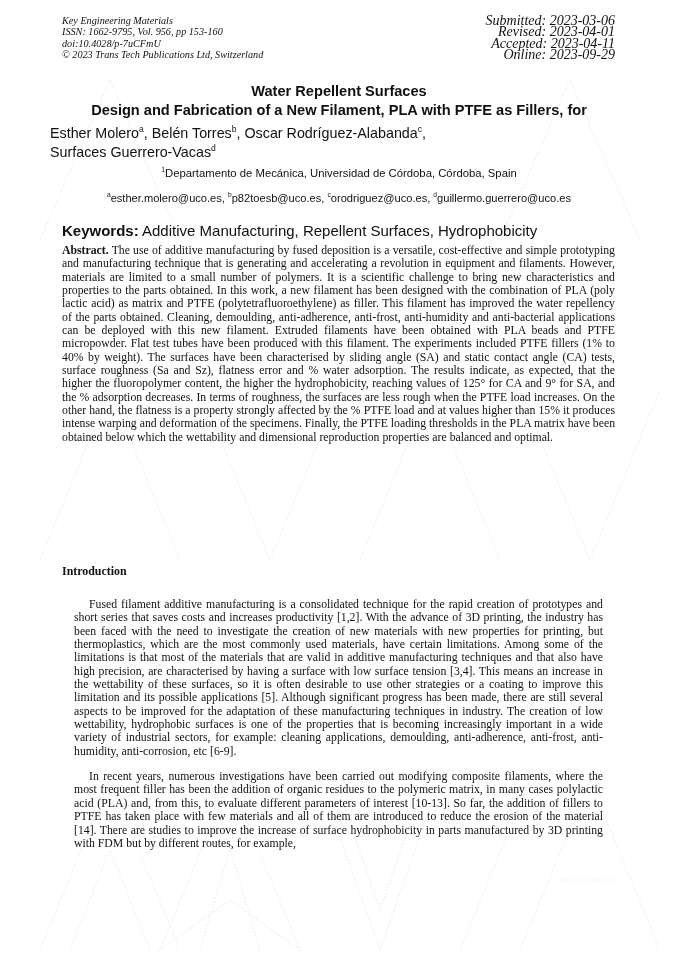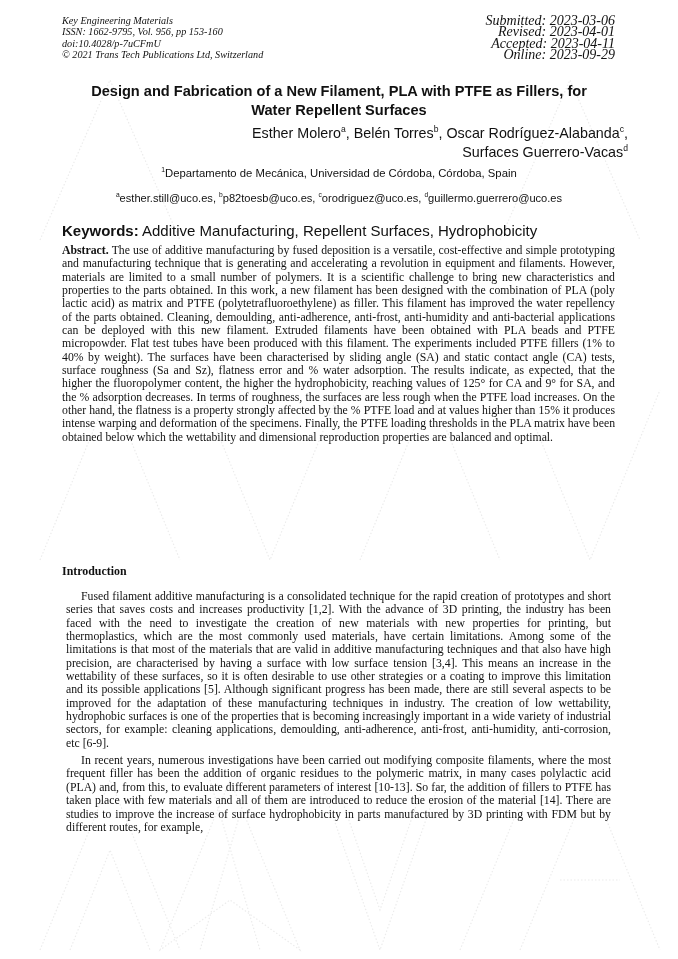"© 2021 Trans Tech Publications" div { text: 2021 -> 2023 }
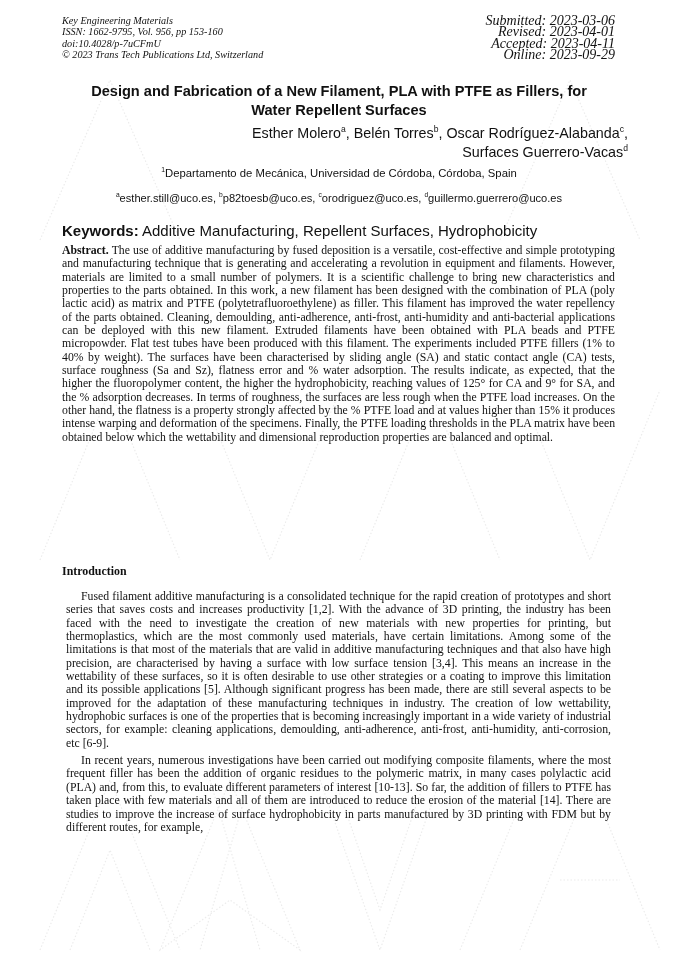"Design and Fabrication of a" div { order: before "Water Repellent Surfaces" -> after "Water Repellent Surfaces" }
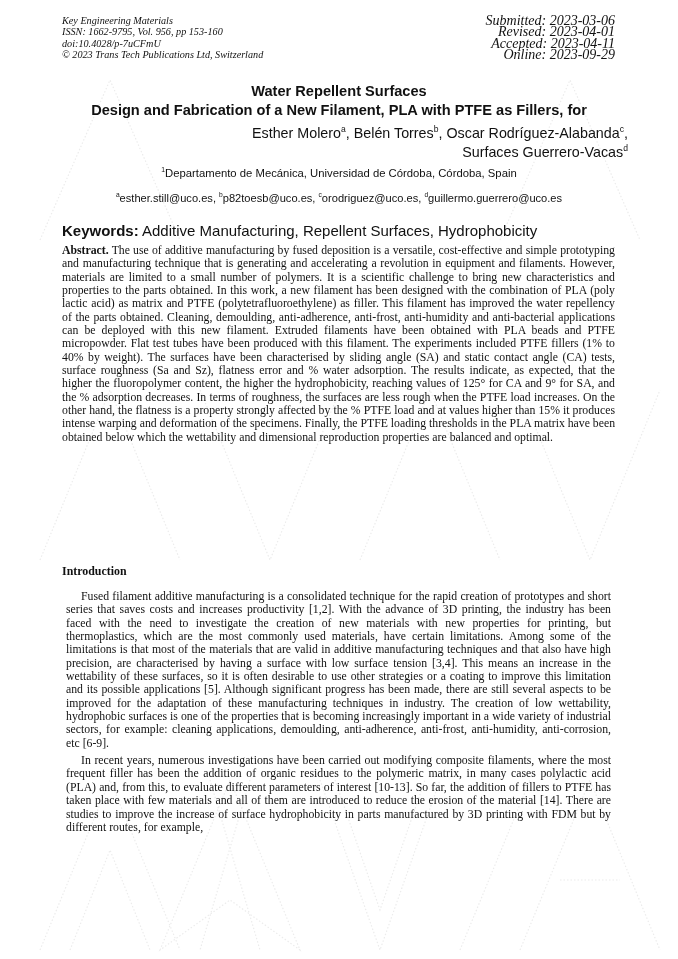"Esther Moleroa, Belén Torresb, Oscar" .authors { text-align: right -> left }
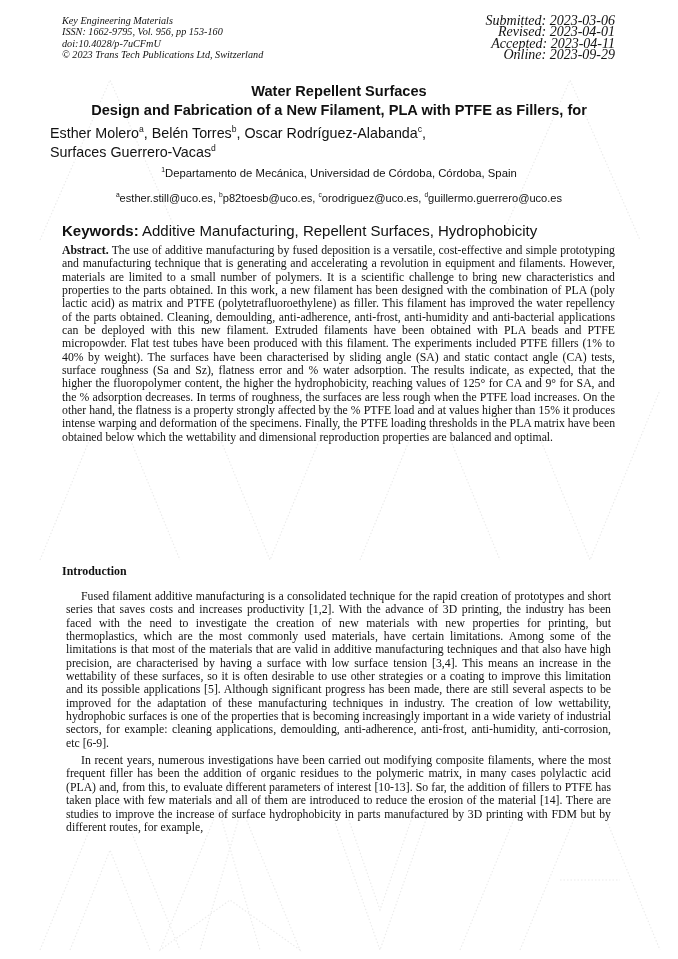"esther.still@uco.es" span { text: esther.still@uco.es -> esther.molero@uco.es }
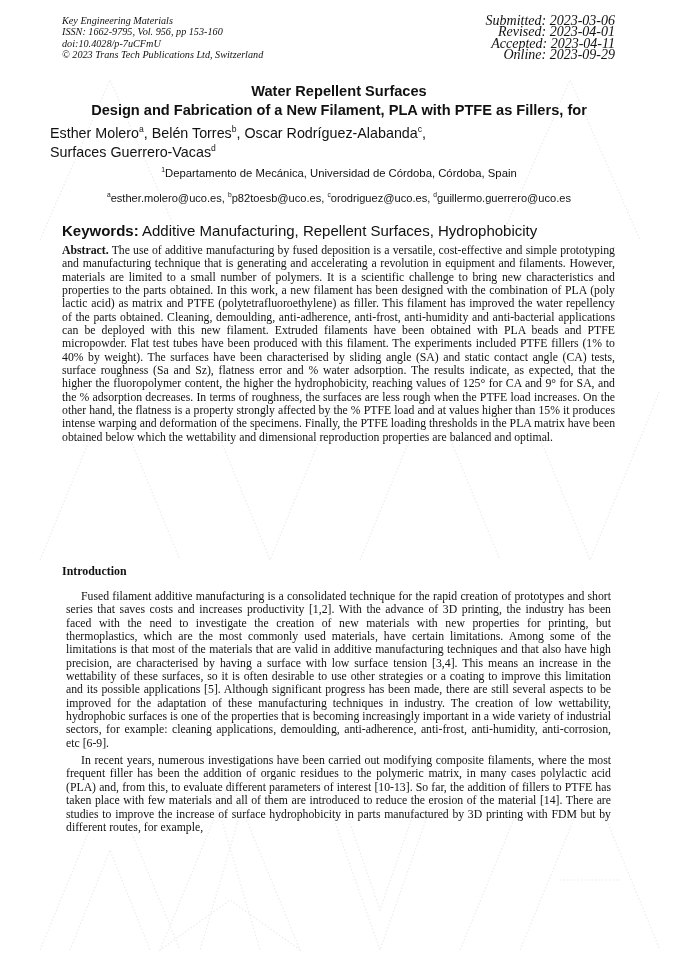"Fused filament additive manufacturing is" .intro p { margin: 4px -> 12px }
